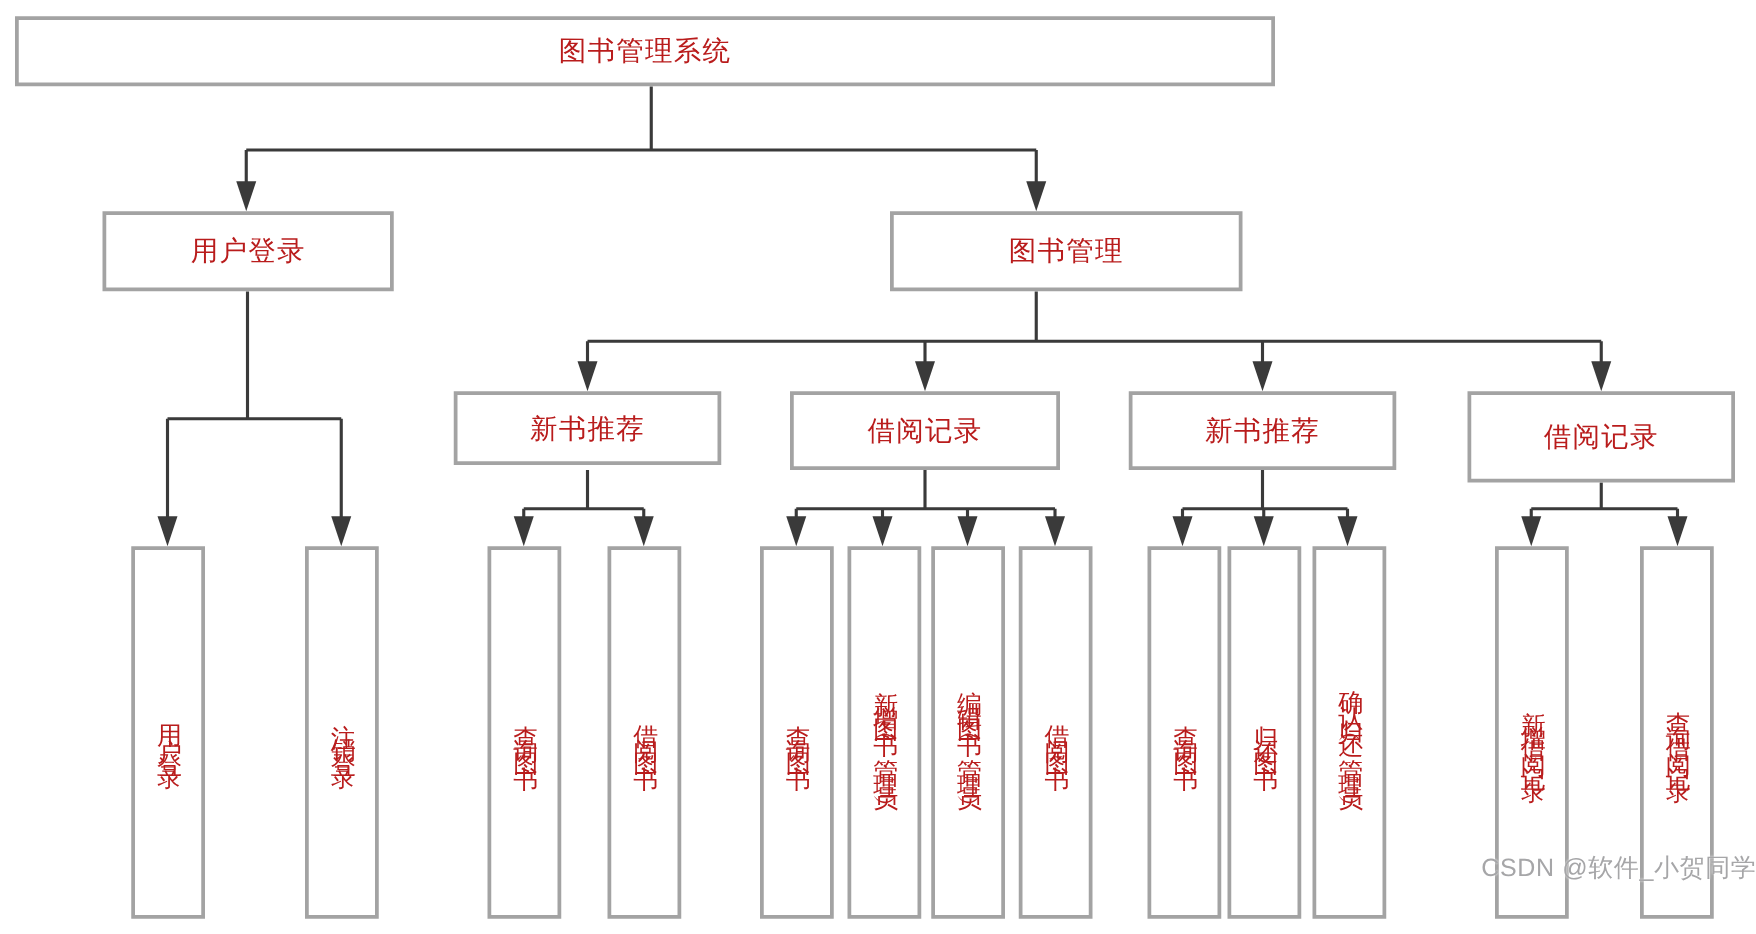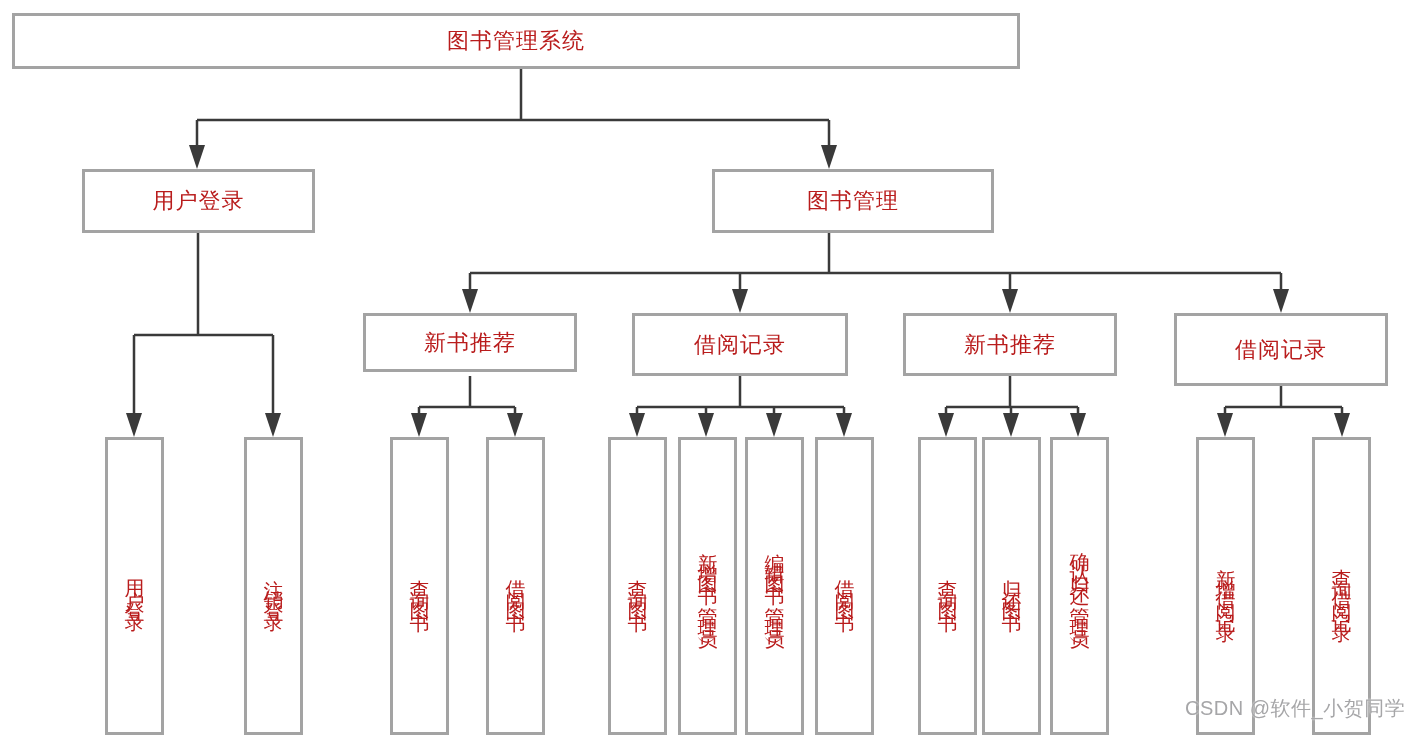"CSDN @软件_小贺同学" .watermark { top: 695px -> 681px }
